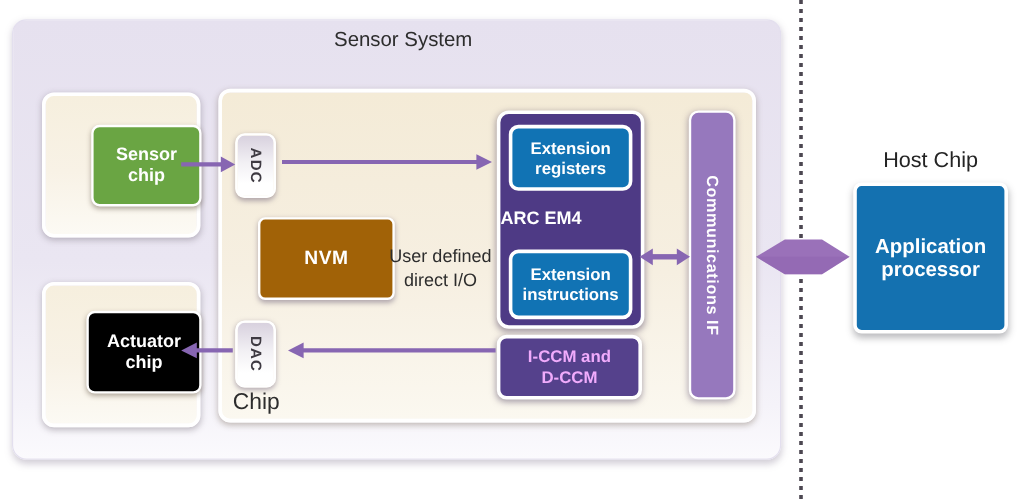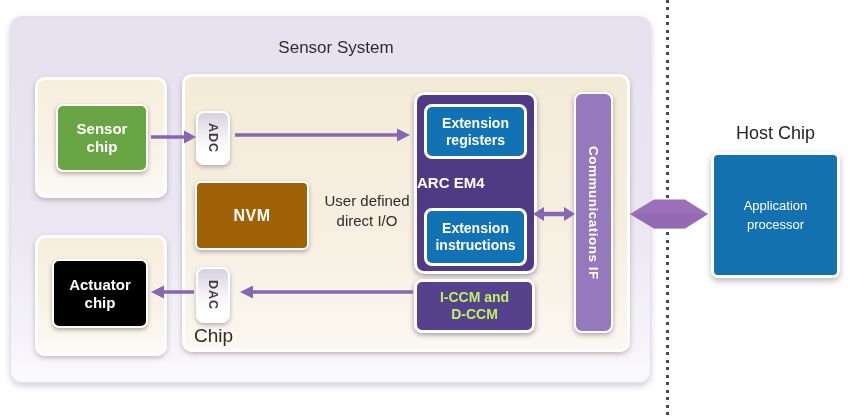"Sensor System" .title { top: 38px -> 23px }
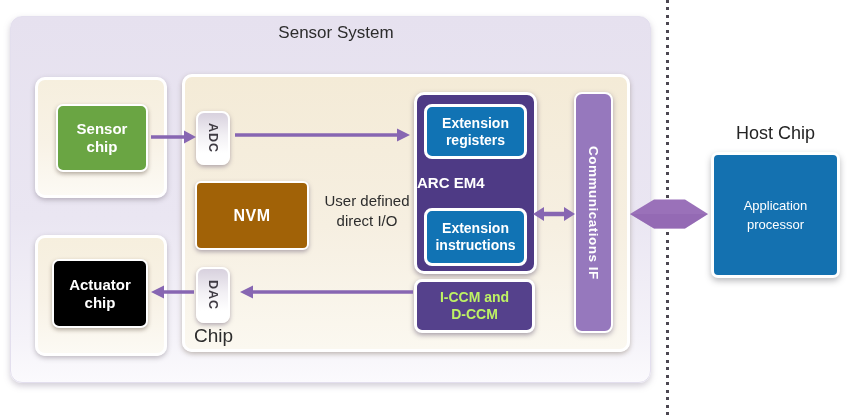"Sensor" .block { margin-left: none -> 20px }
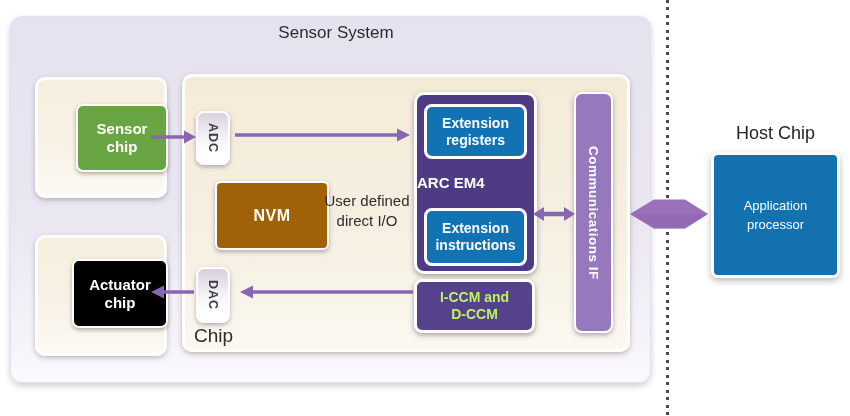"User defined" .user-io { top: 191px -> 204px }
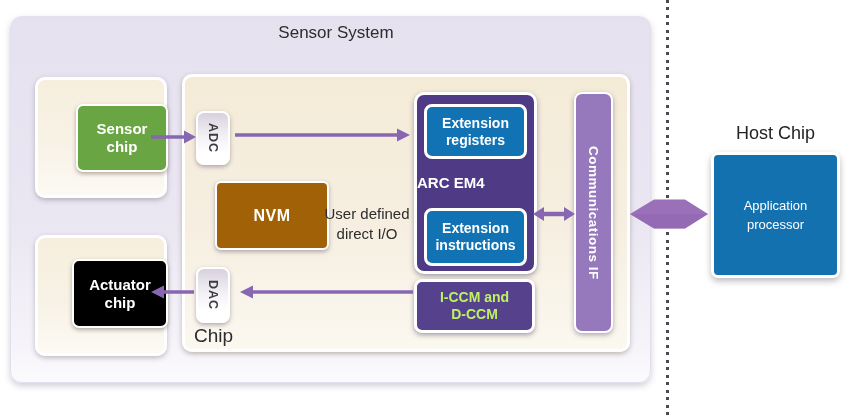"Application" .app-processor { font-size: 13px -> 17px; font-weight: normal -> bold }
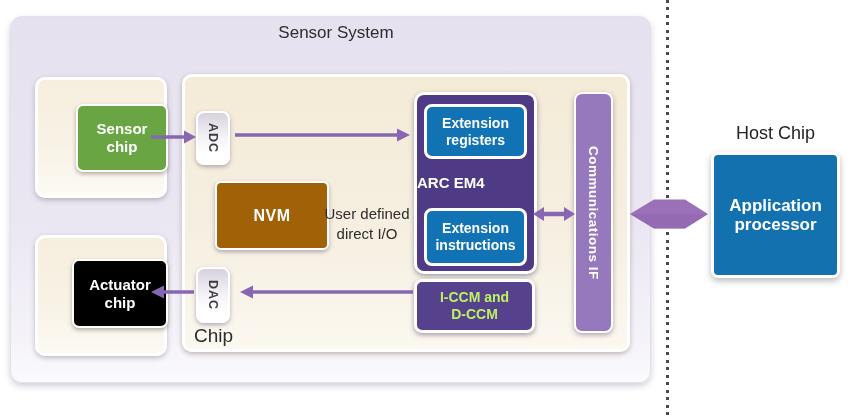"I-CCM and" .iccm-box { color: #bef264 -> #f0abfc }
